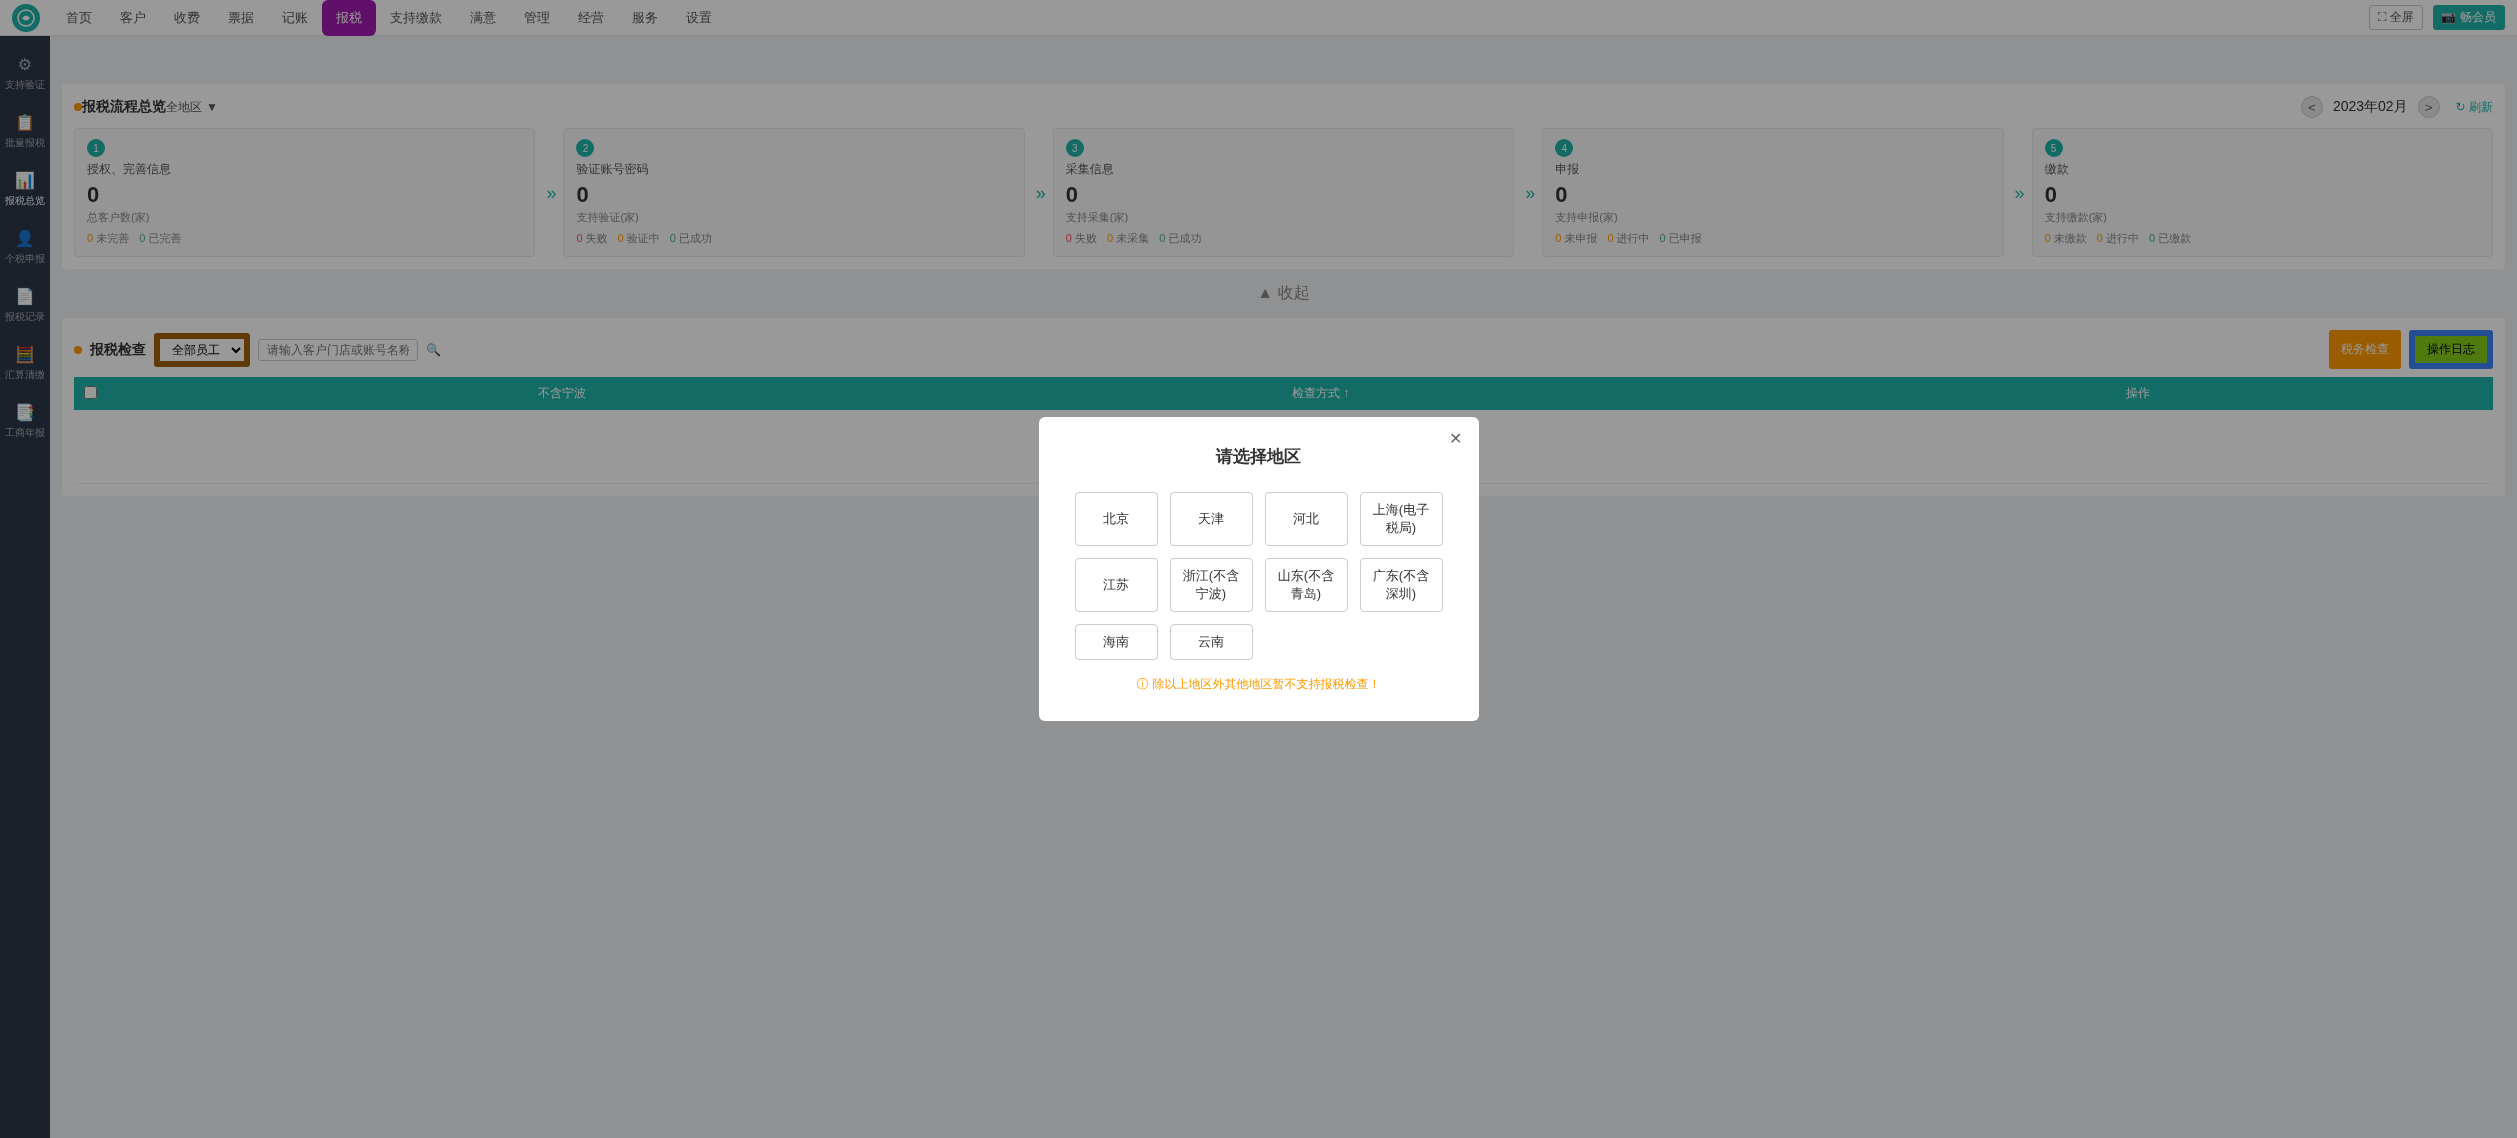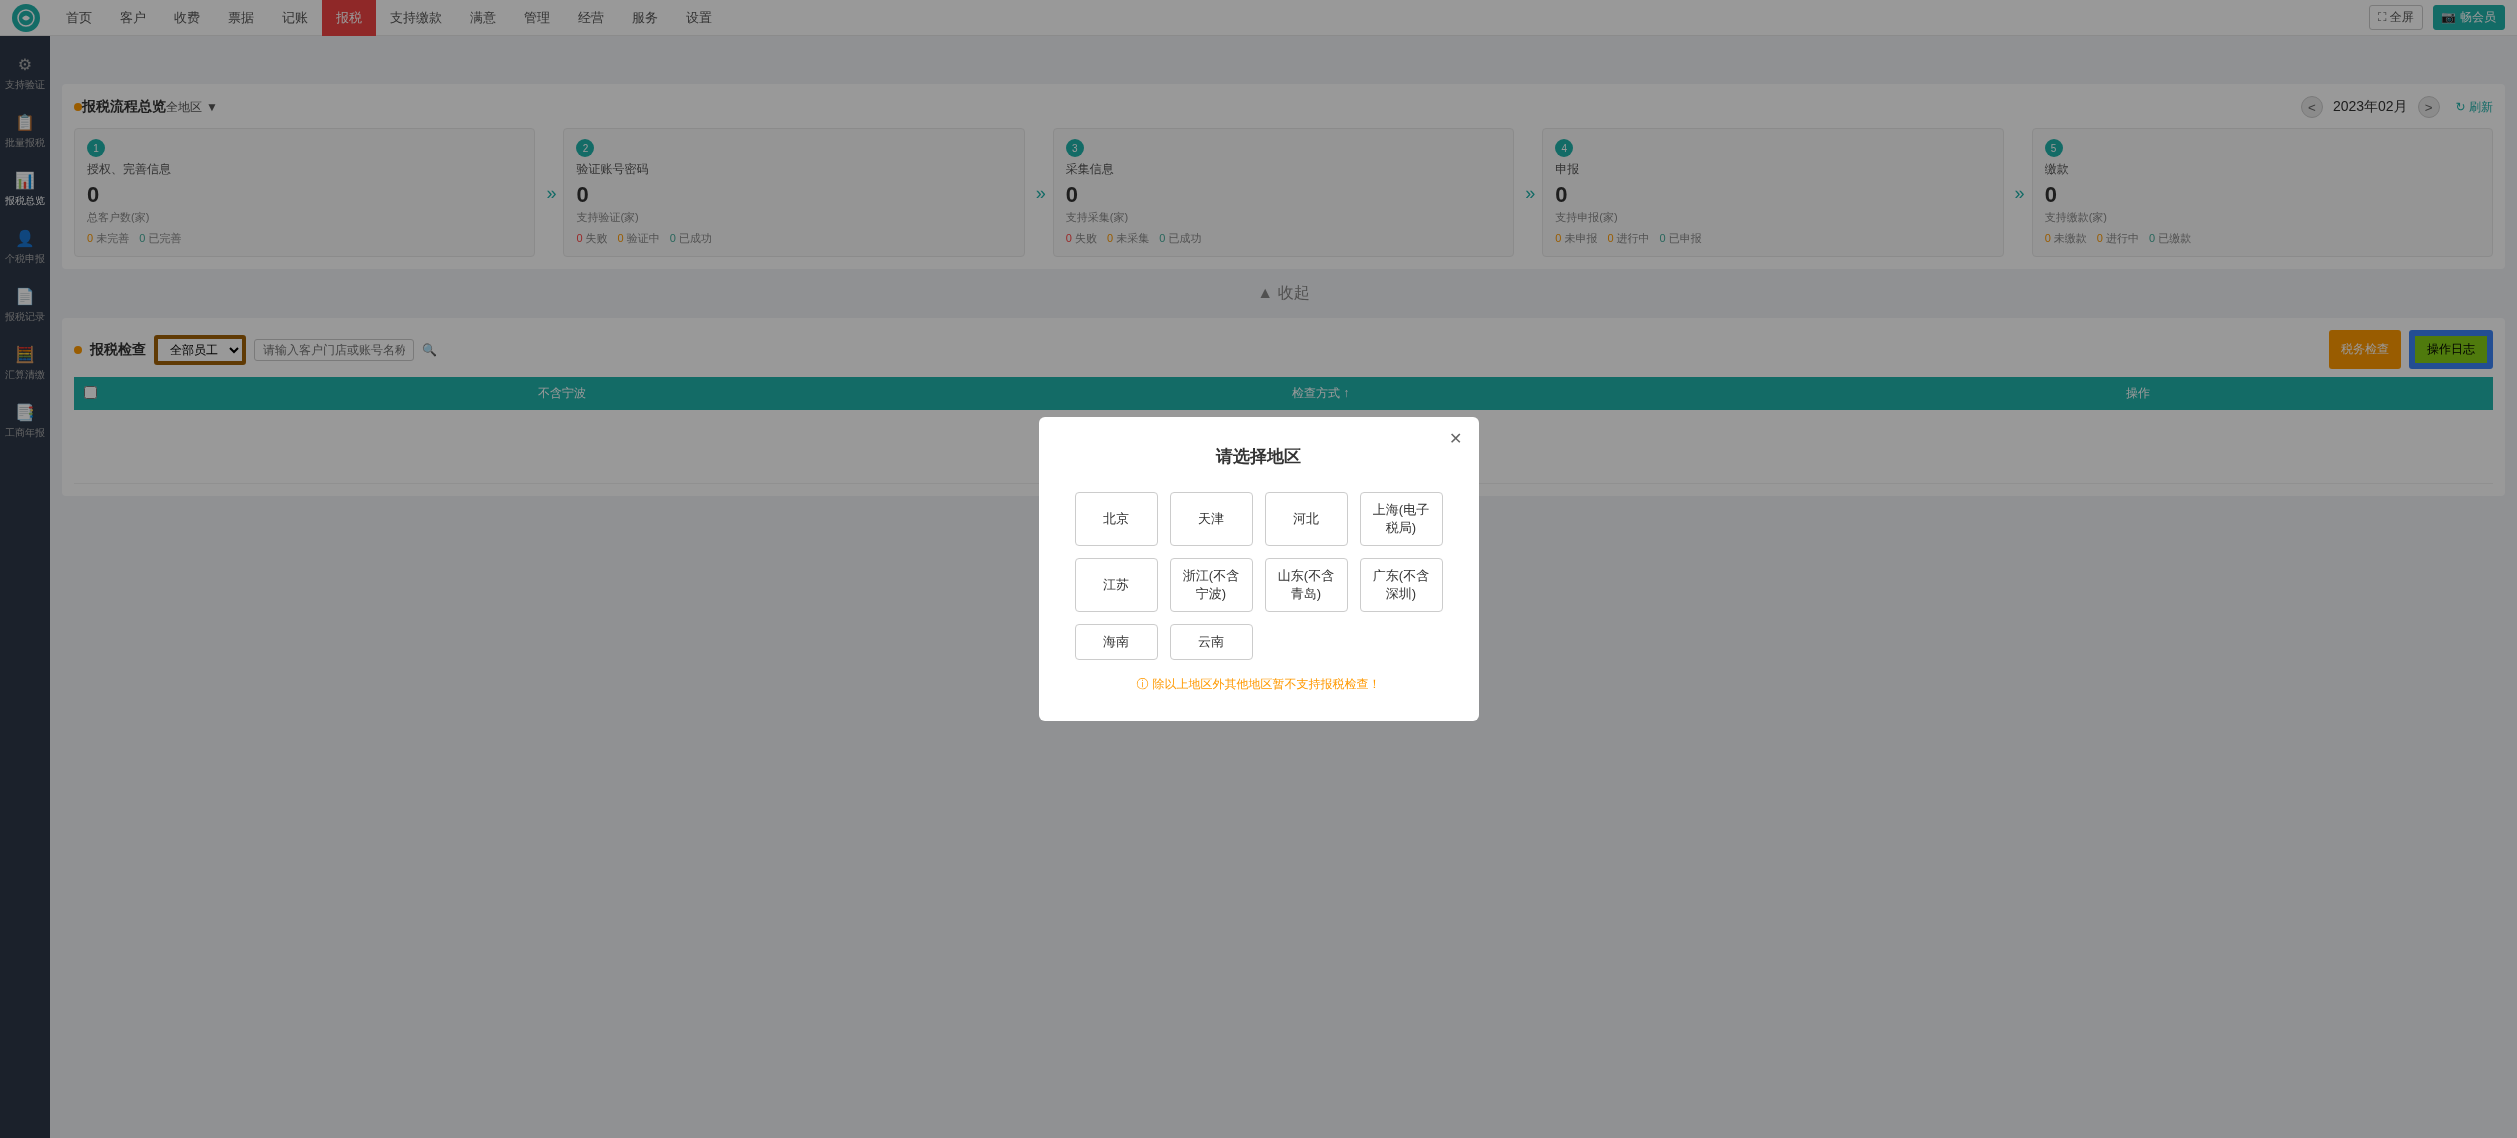"报税" .nav-item.active { background: #ef4444 -> #a21caf; border-radius: none -> 6px }
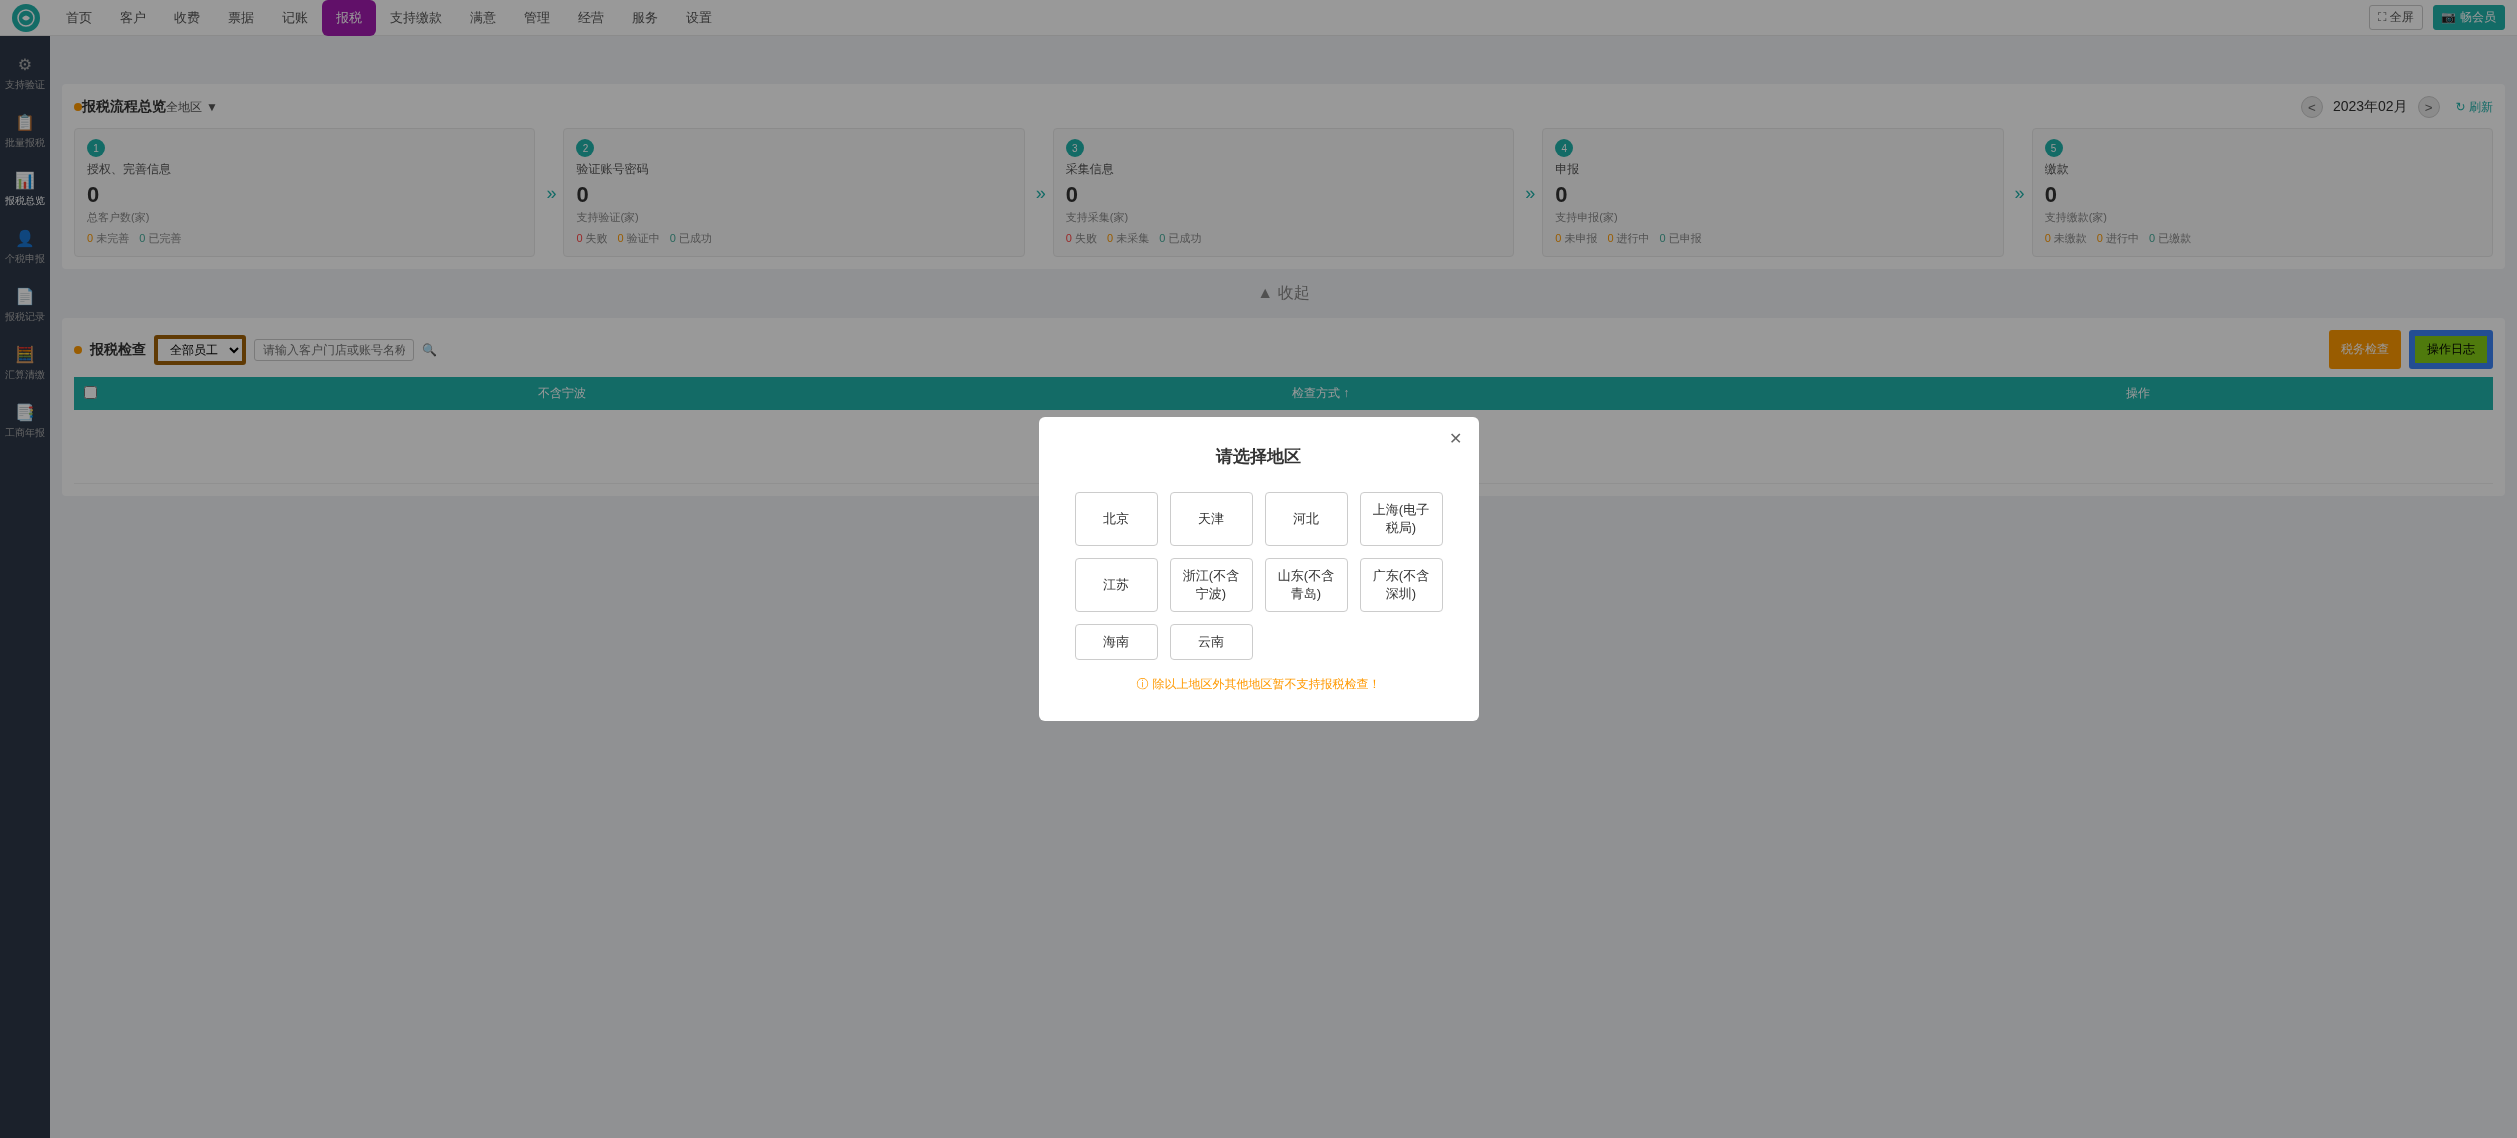"全部员工" .filter-select { border: 4px solid #a16207 -> 6px solid #a16207 }
